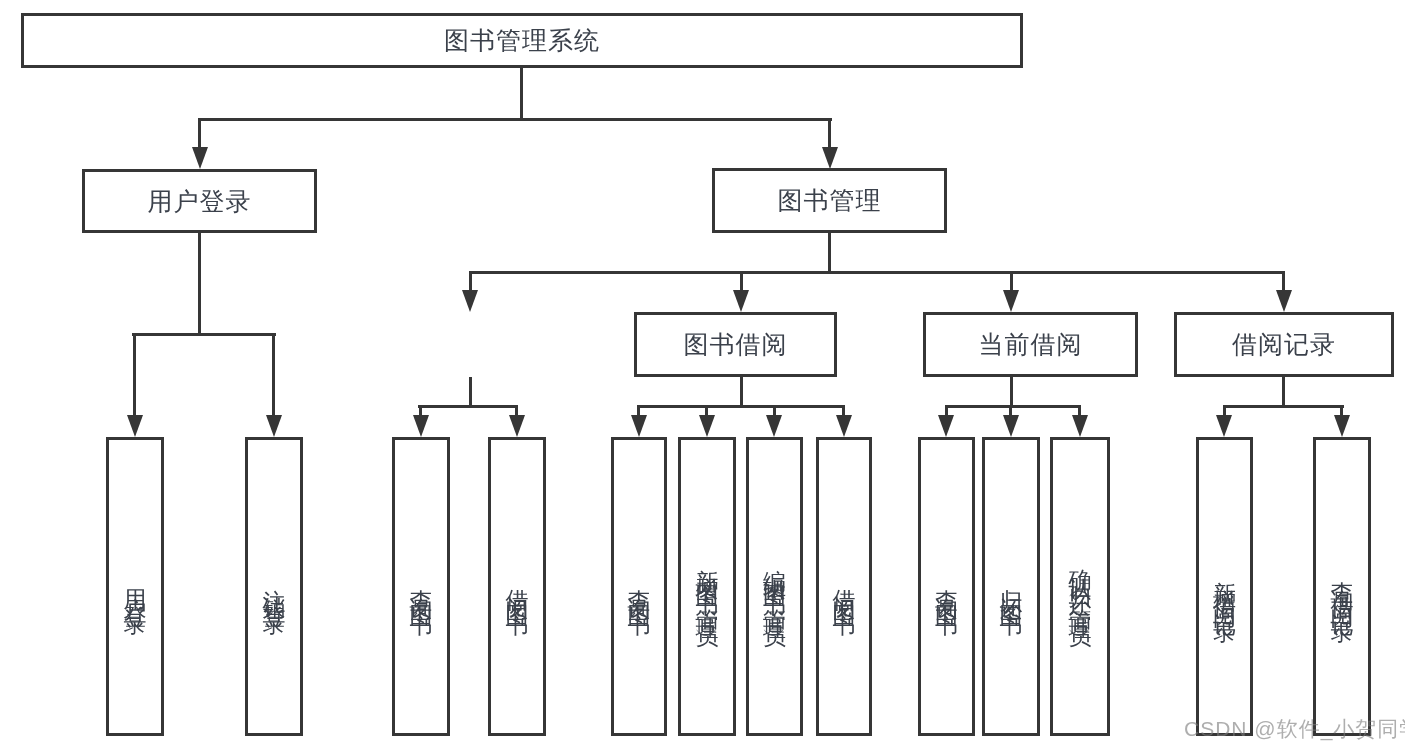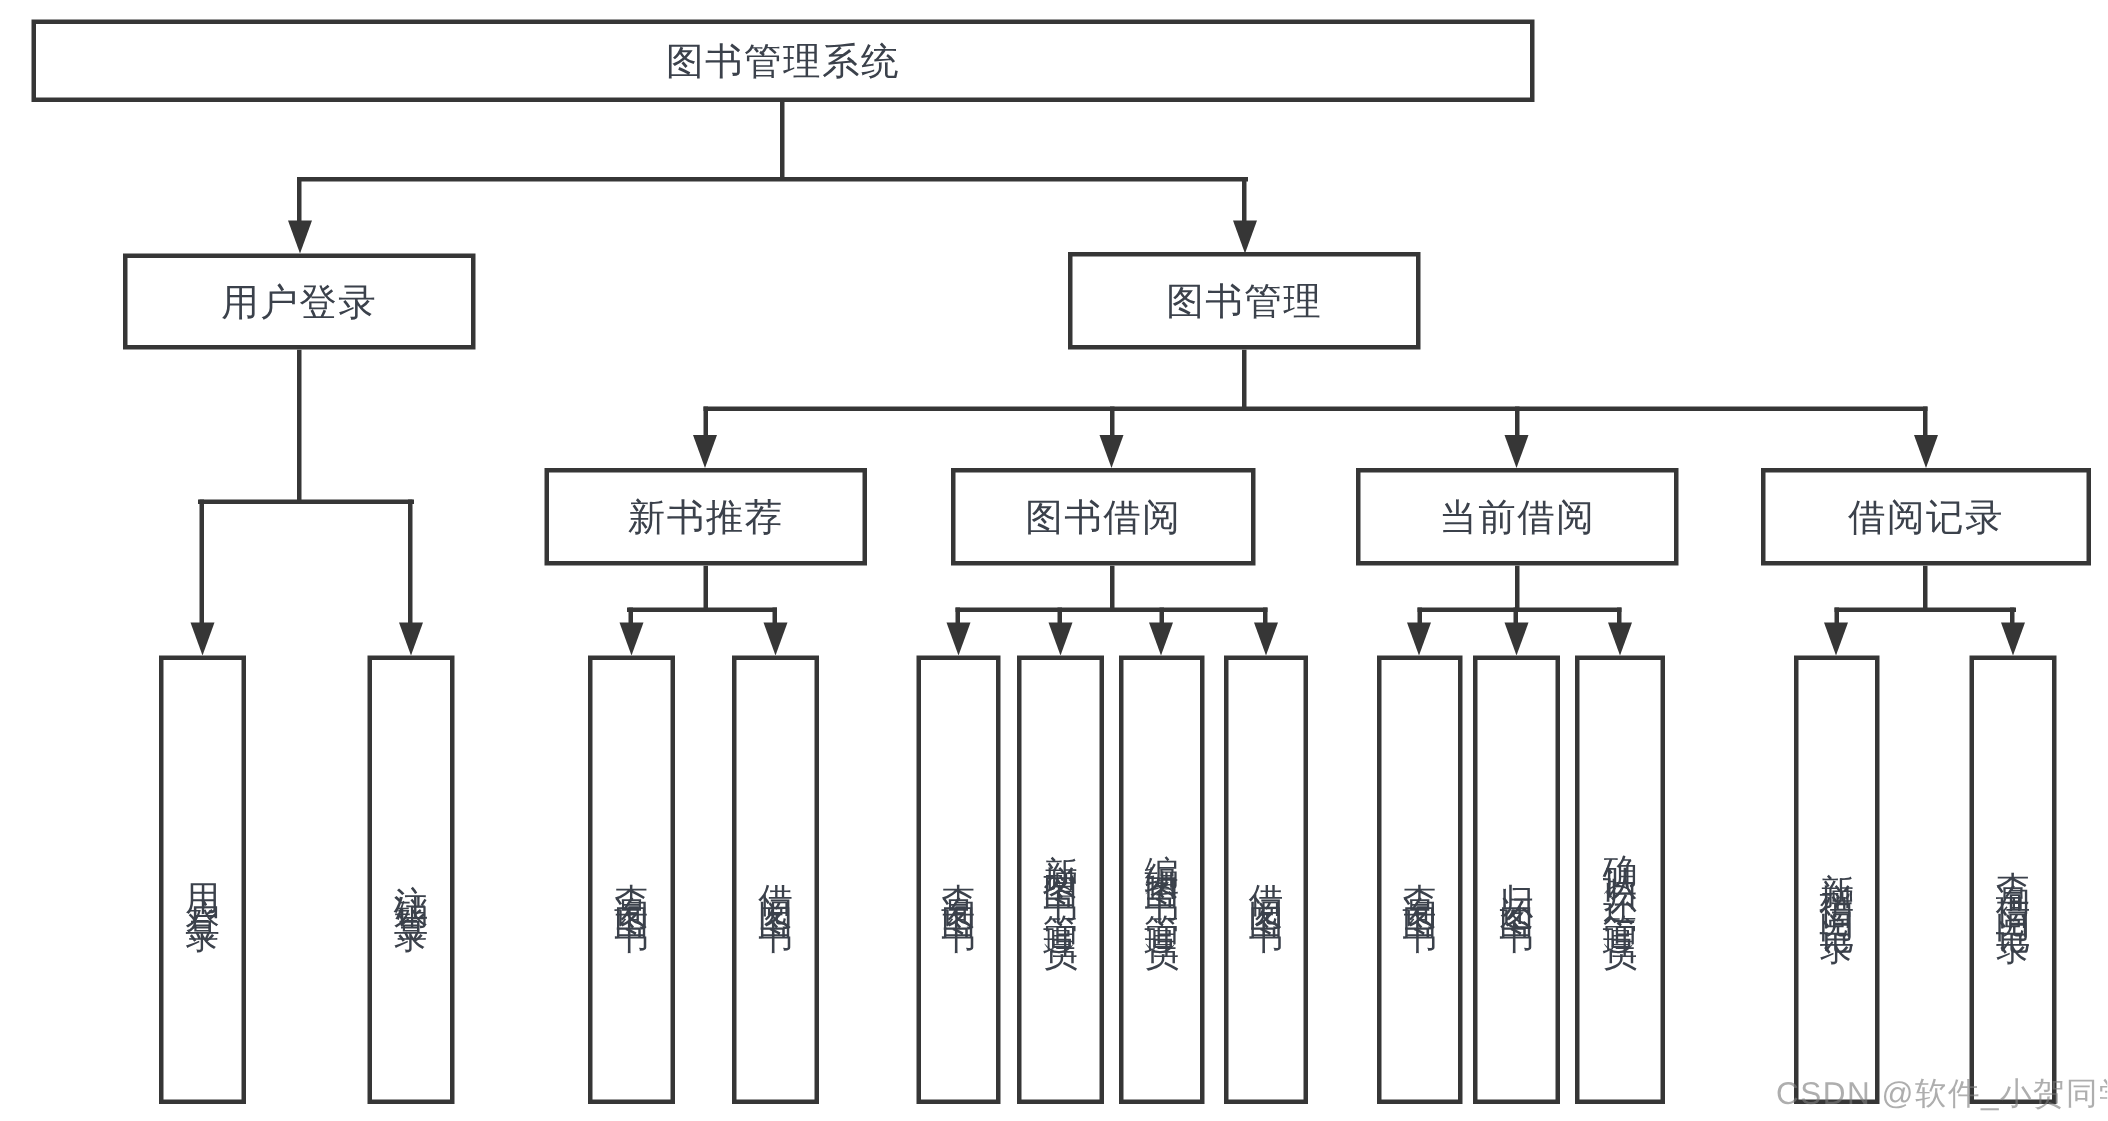"新书推荐" div.node { html: <div>新书推荐</div> -> none }
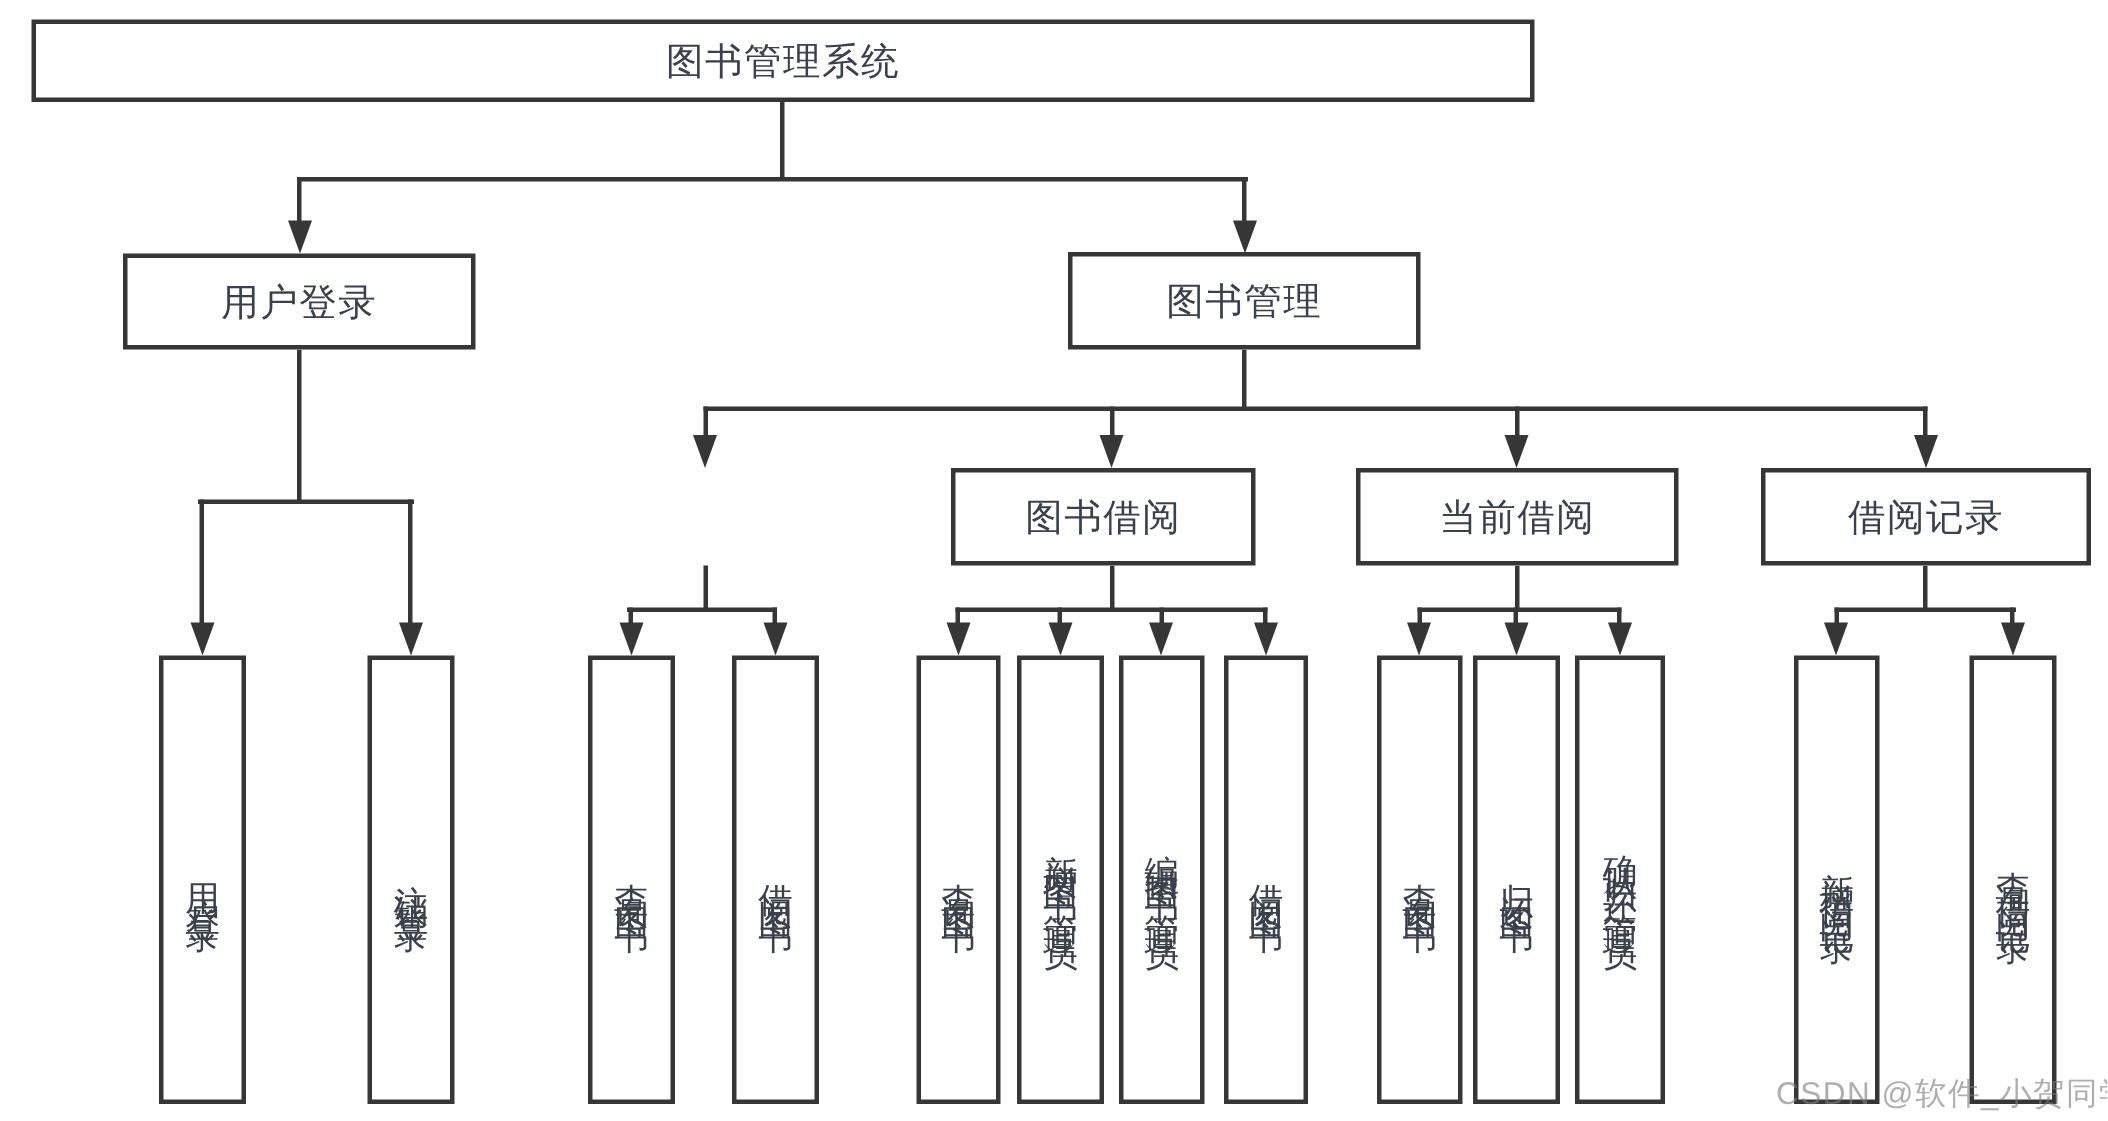"当前借阅" div.node { left: 904px -> 923px }
